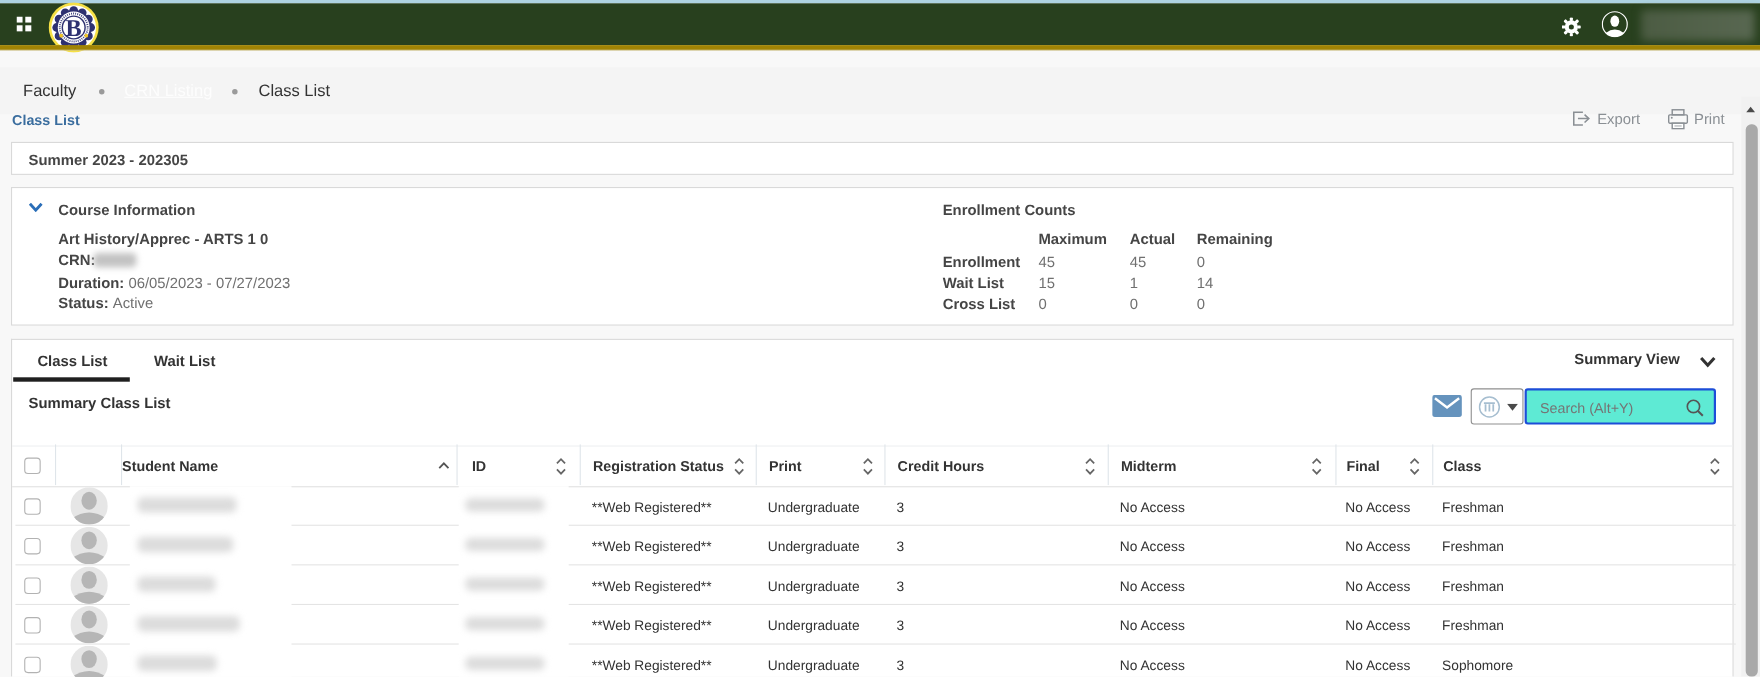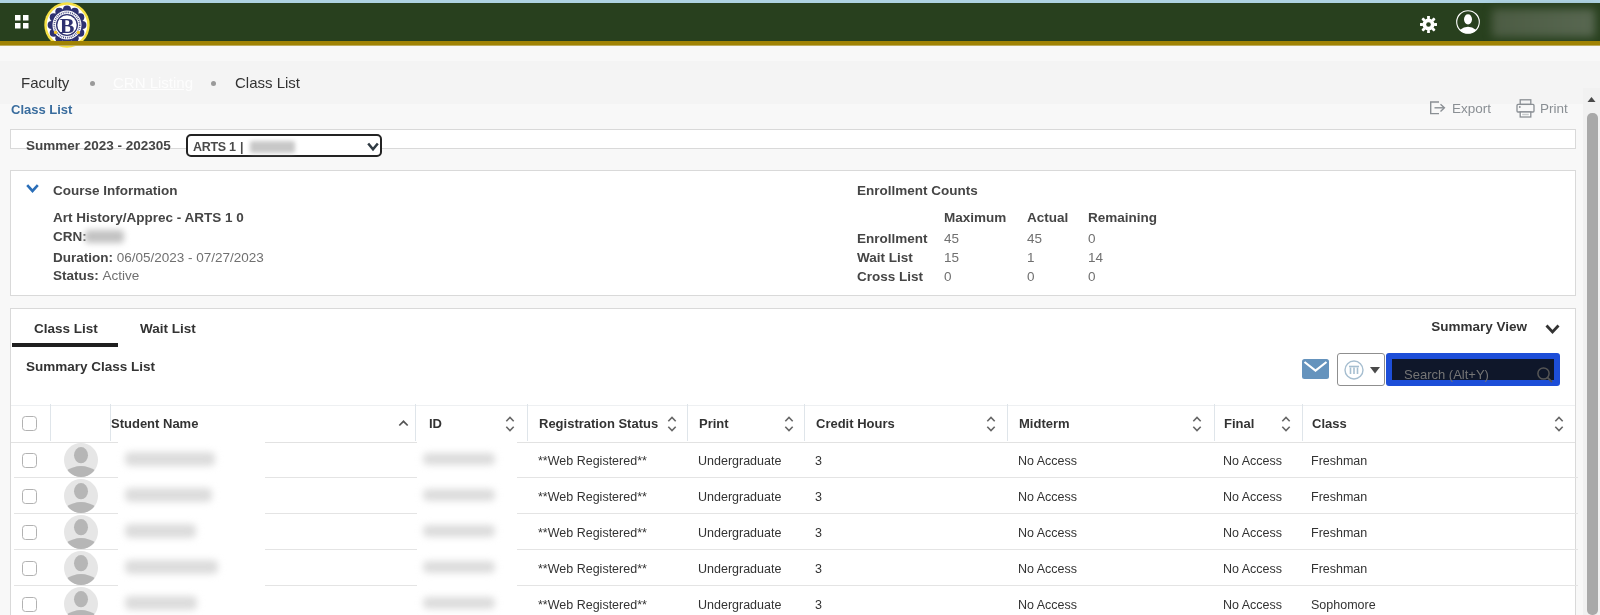"Summer 2023 - 202305" #termpanel { height: 20px -> 30px }
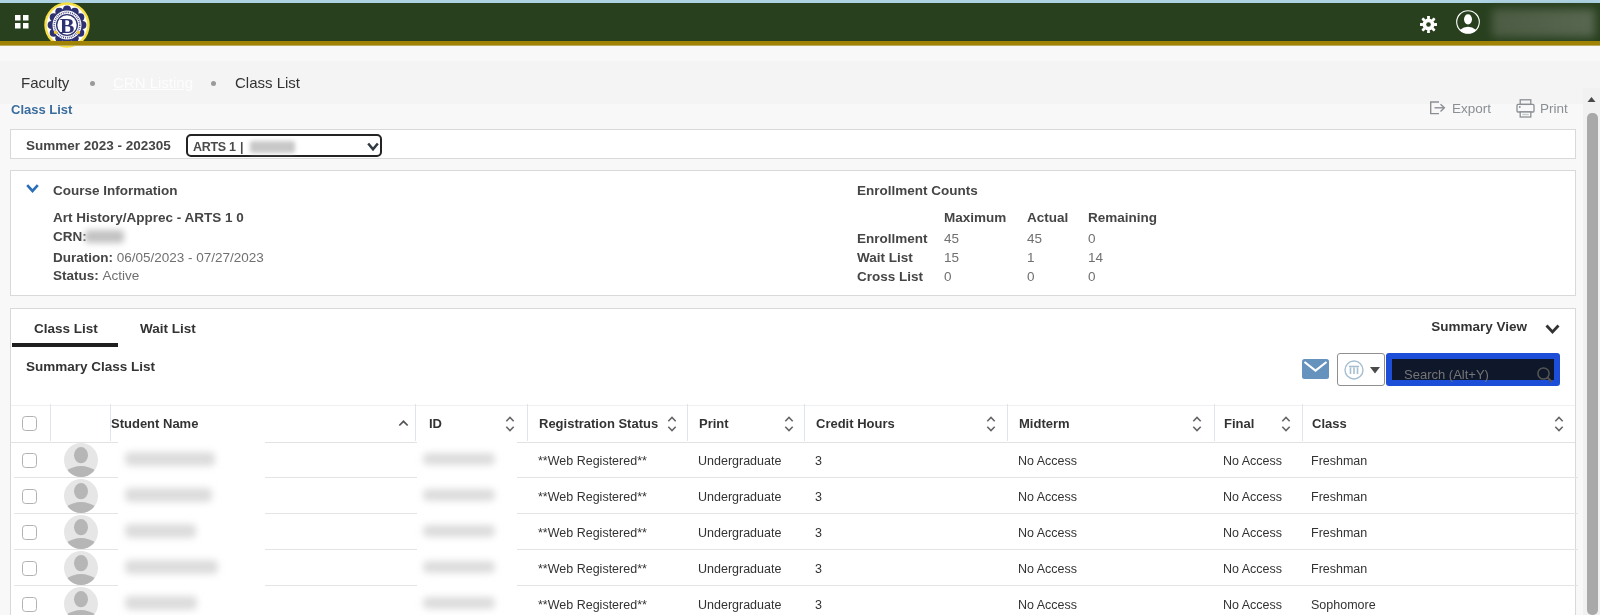"ARTS 1" div { html: <div> <span>ARTS 1</span> <span>|</span> <span></span> <svg> <path></path> </svg> </div> -> none }
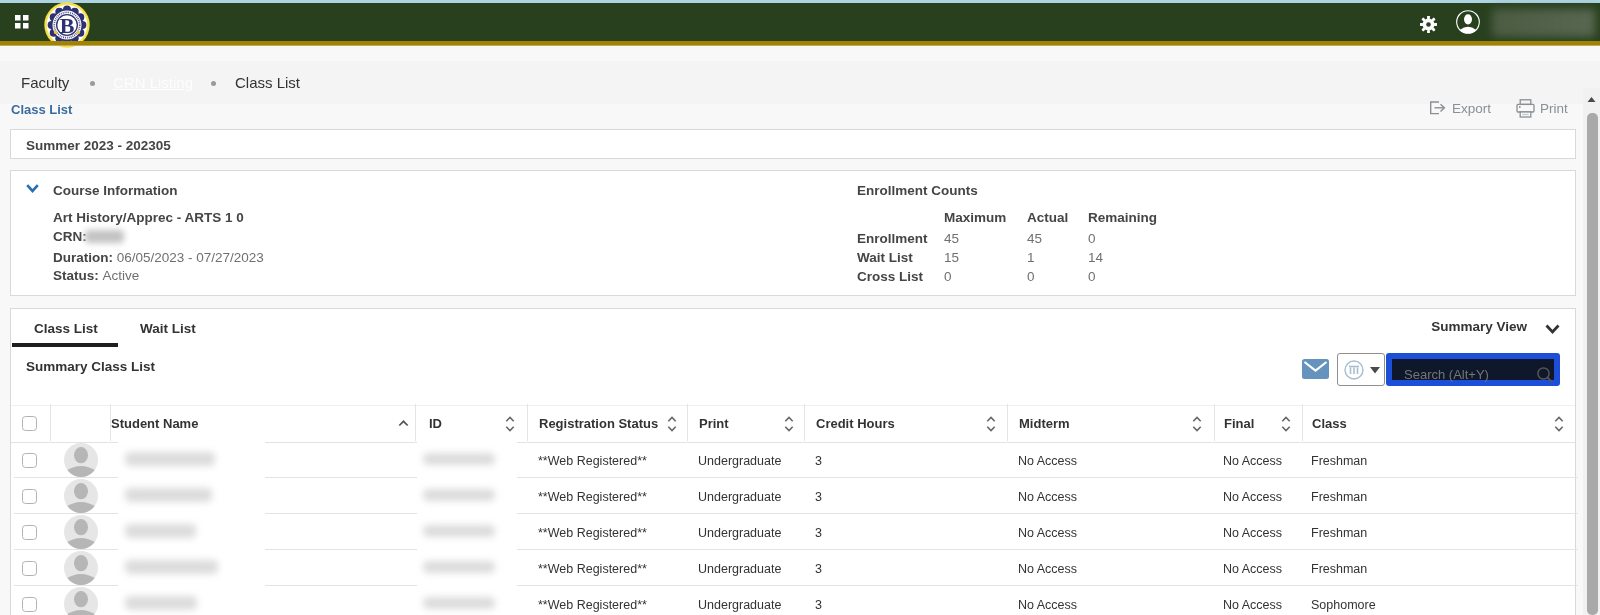"Search (Alt+Y)" #searchbox { background: #0f172a -> #5eead4; border: 6px solid #1d4ed8 -> 2px solid #1d4ed8 }
